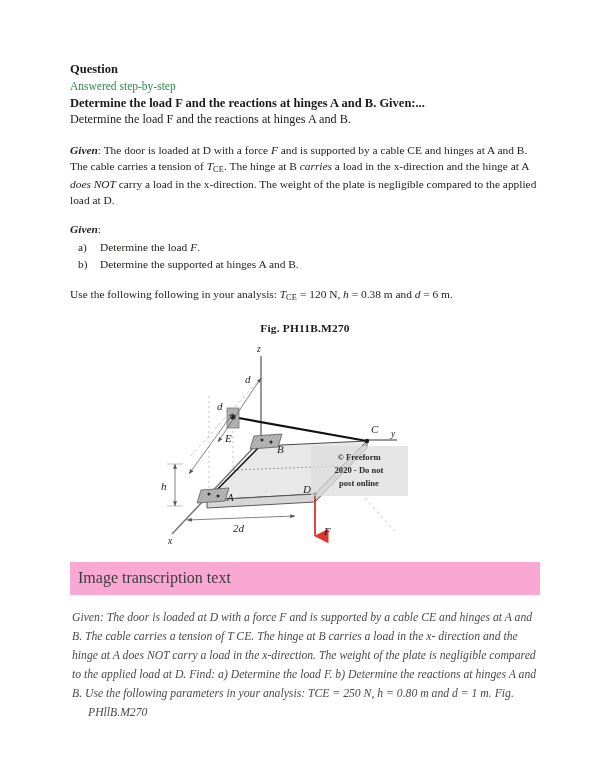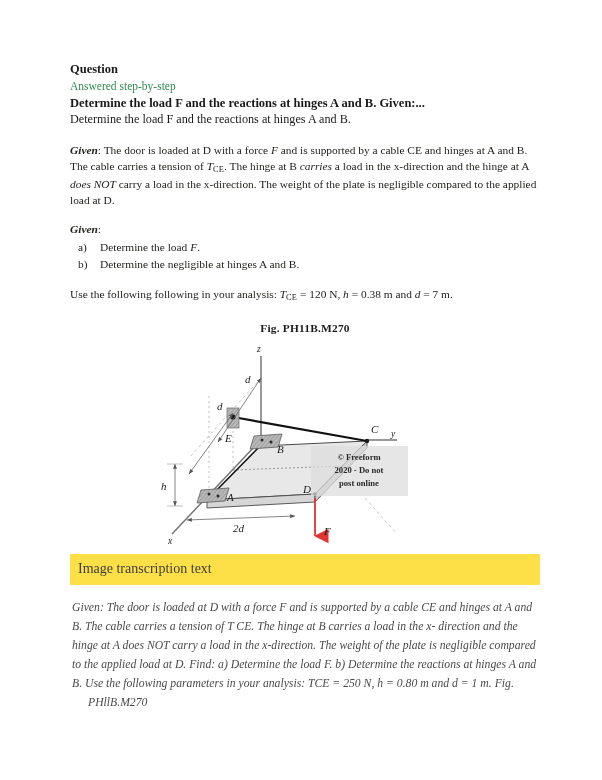"Determine the negligible at hinges" span { text: negligible -> supported }
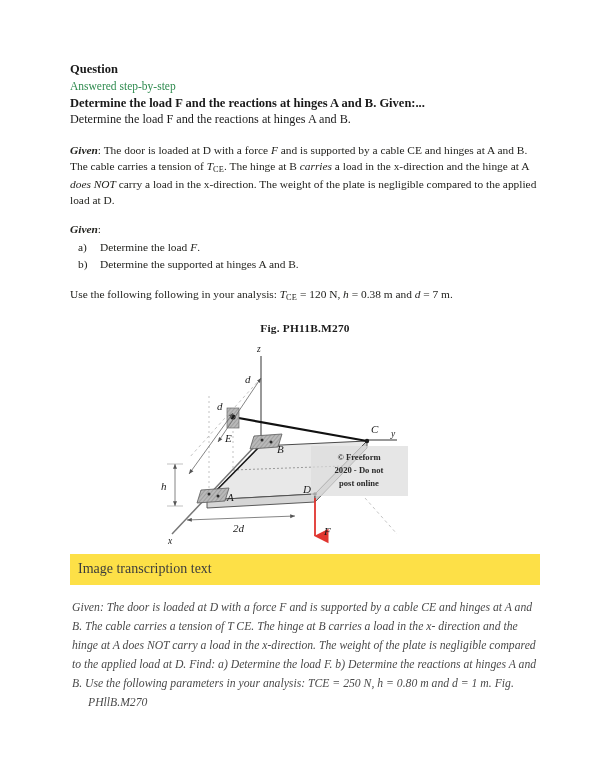"= 7 m." span { text: 7 -> 6 }
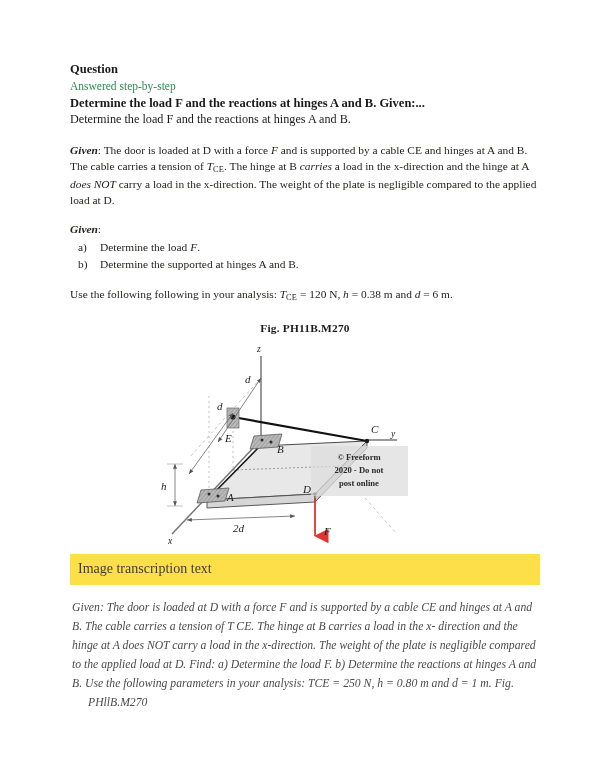"Image transcription text" .transcript-head { background: #fde047 -> #f9a8d4; font-size: 14px -> 16px; margin-top: 4px -> 12px }
